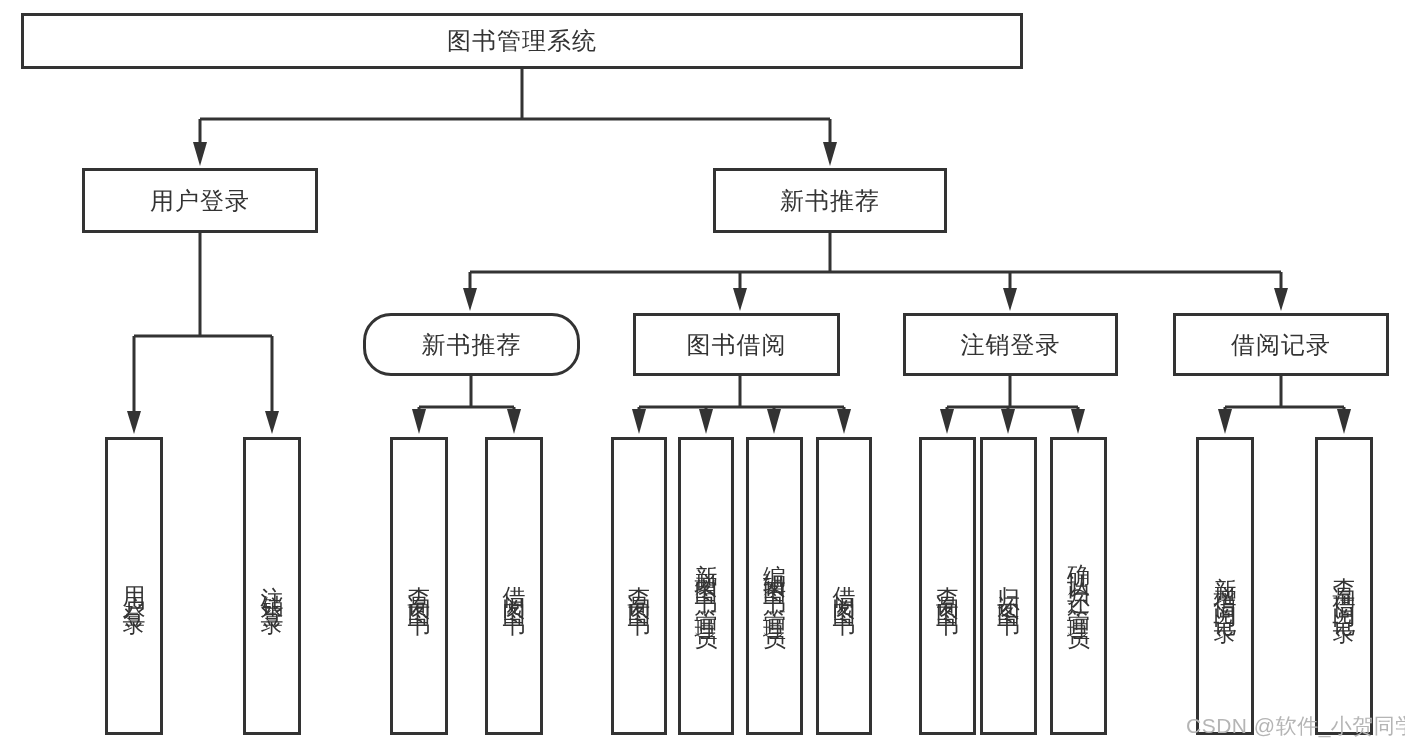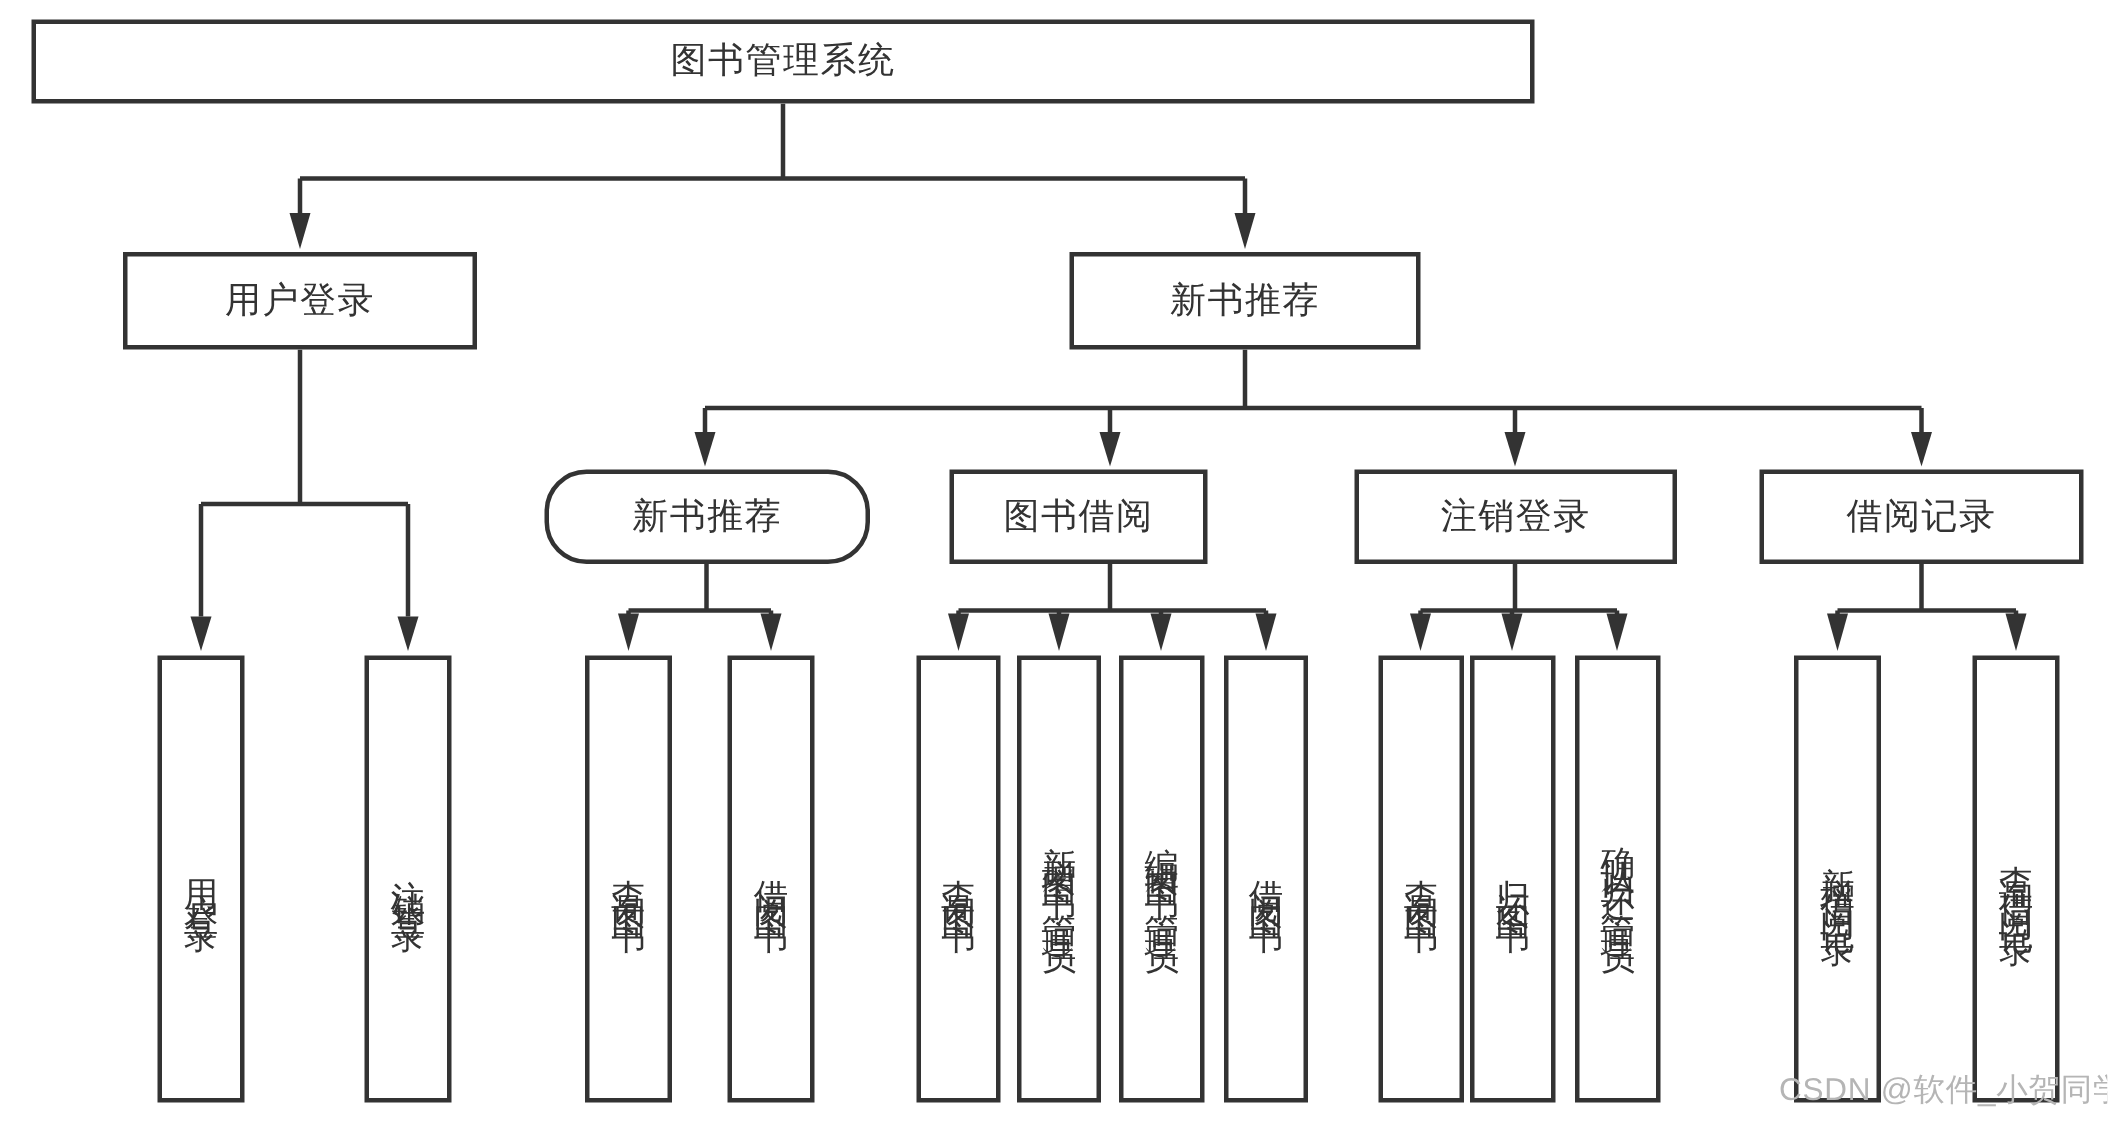"图书借阅" div.box { width: 172px -> 207px }
